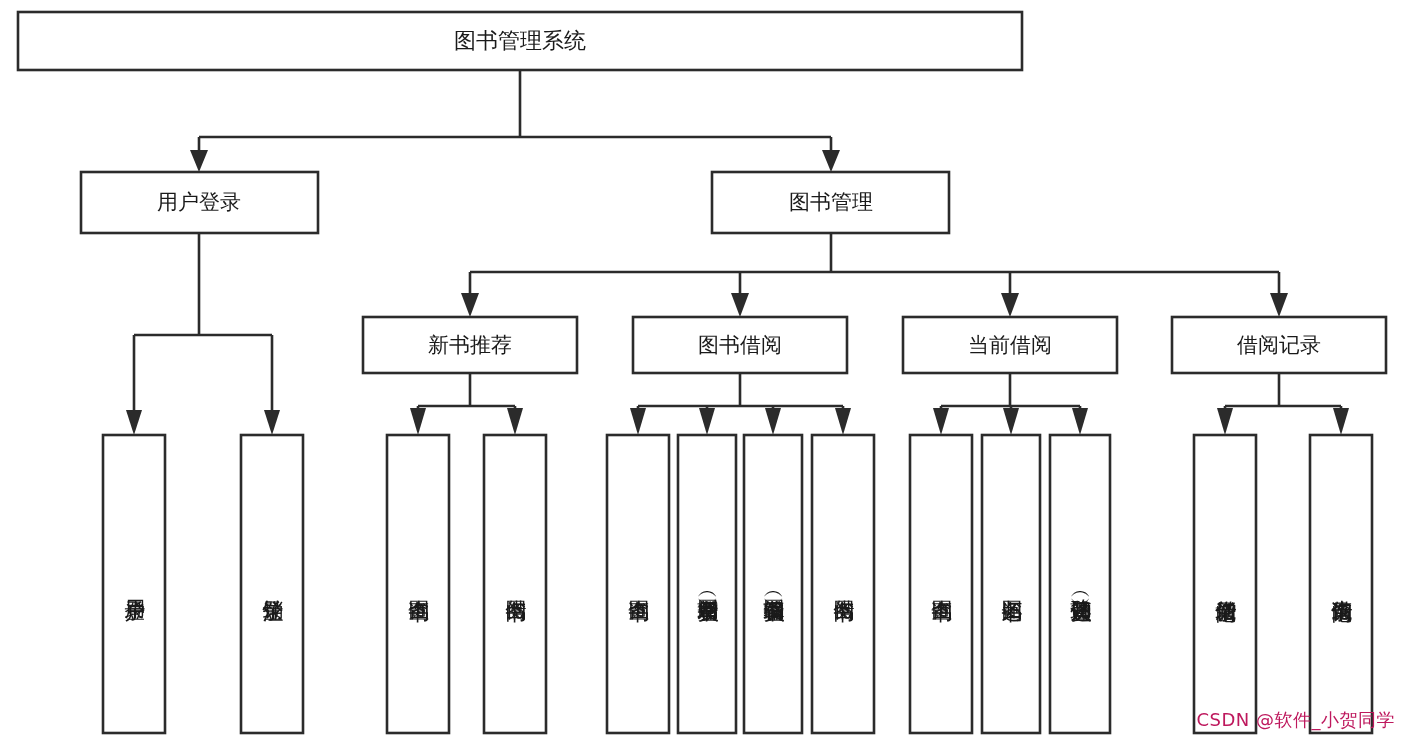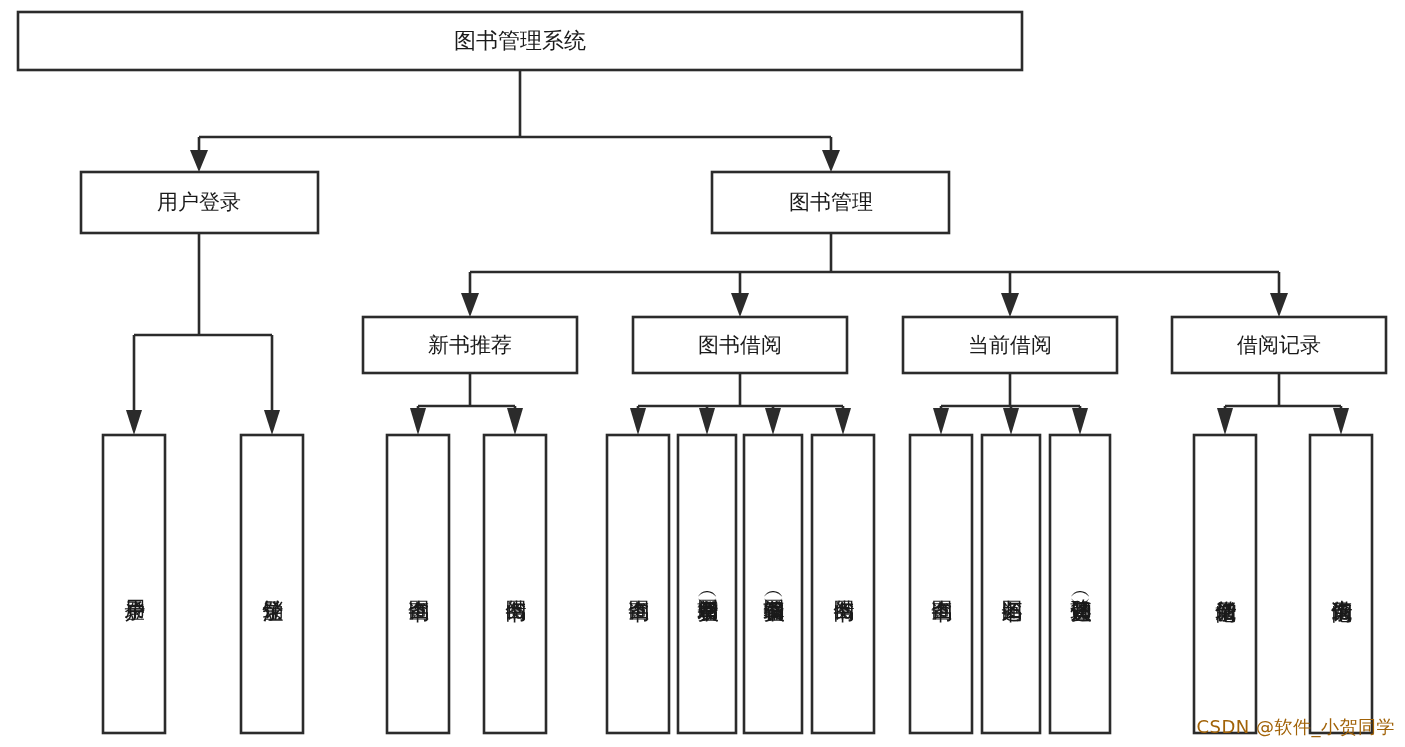"CSDN @软件_小贺同学" .watermark { bottom: 8px -> 15px; color: #a16207 -> #be185d }
